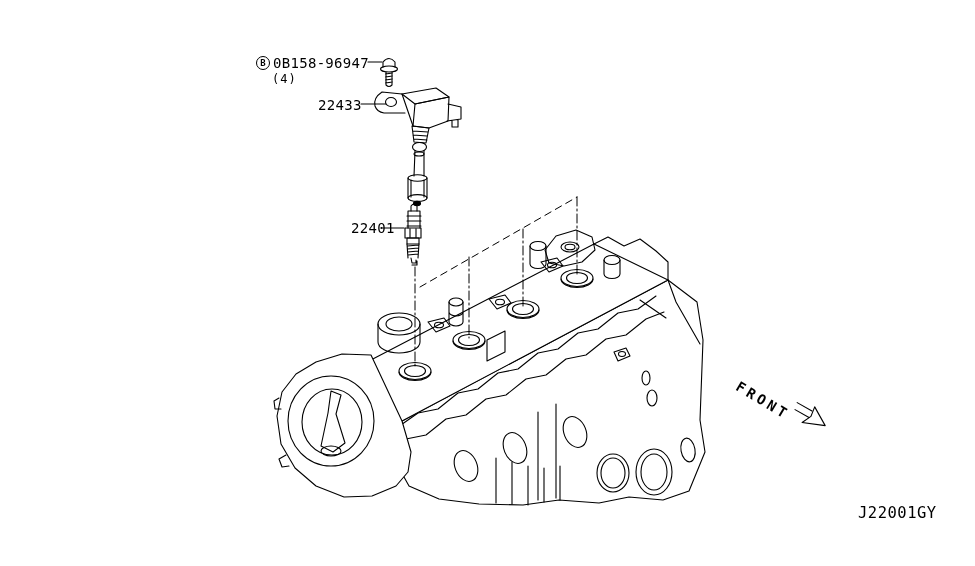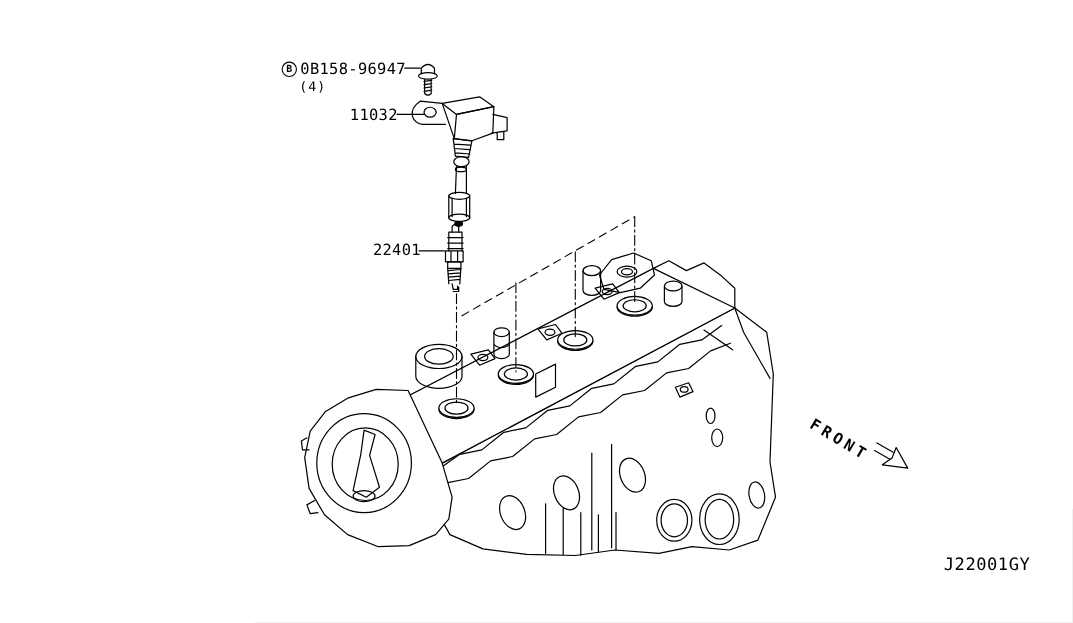"11032" span { text: 11032 -> 22433 }
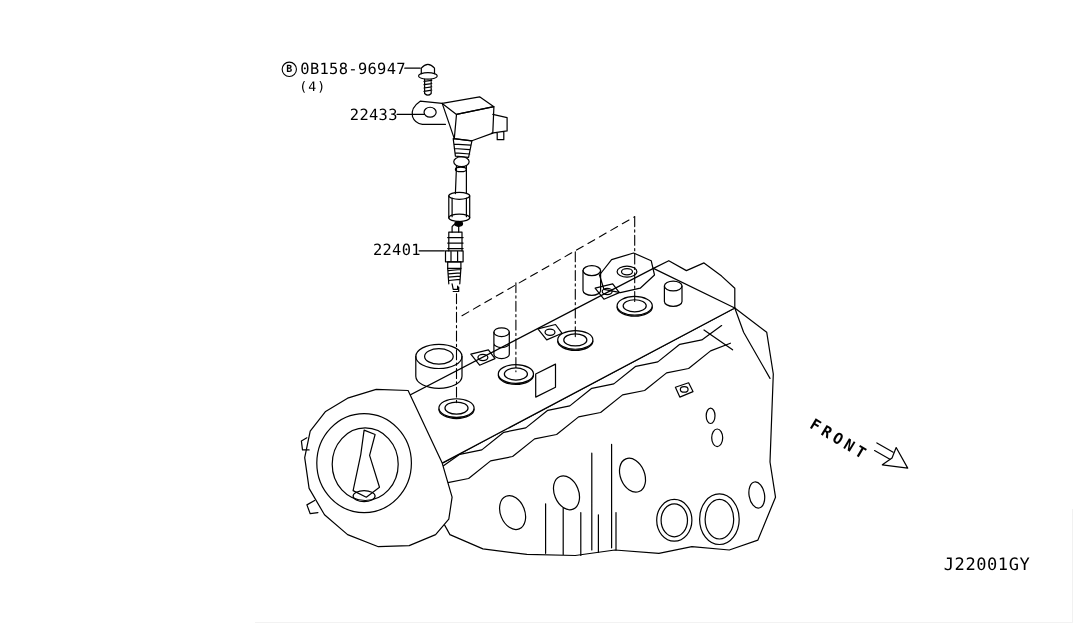"22401" div.callout { left: 339px -> 351px }
